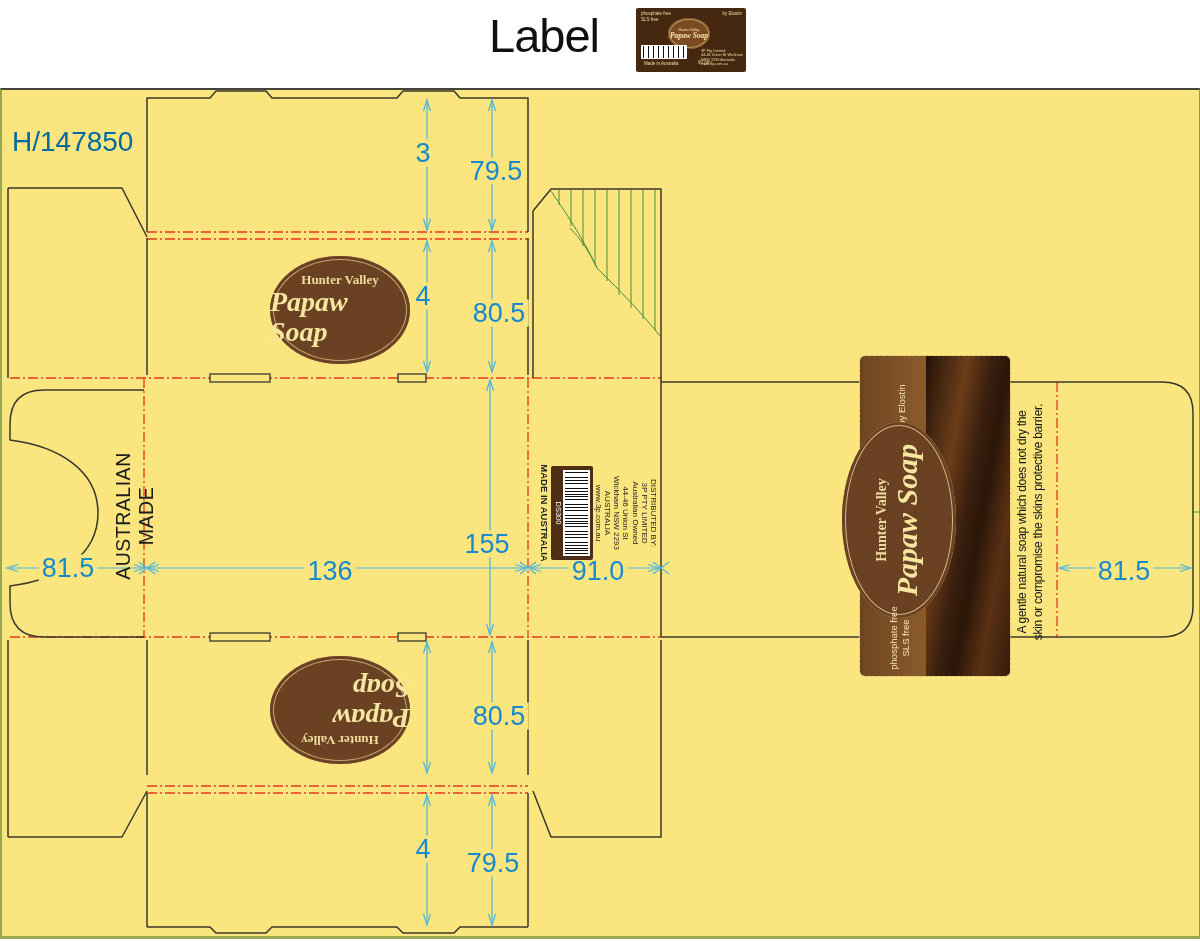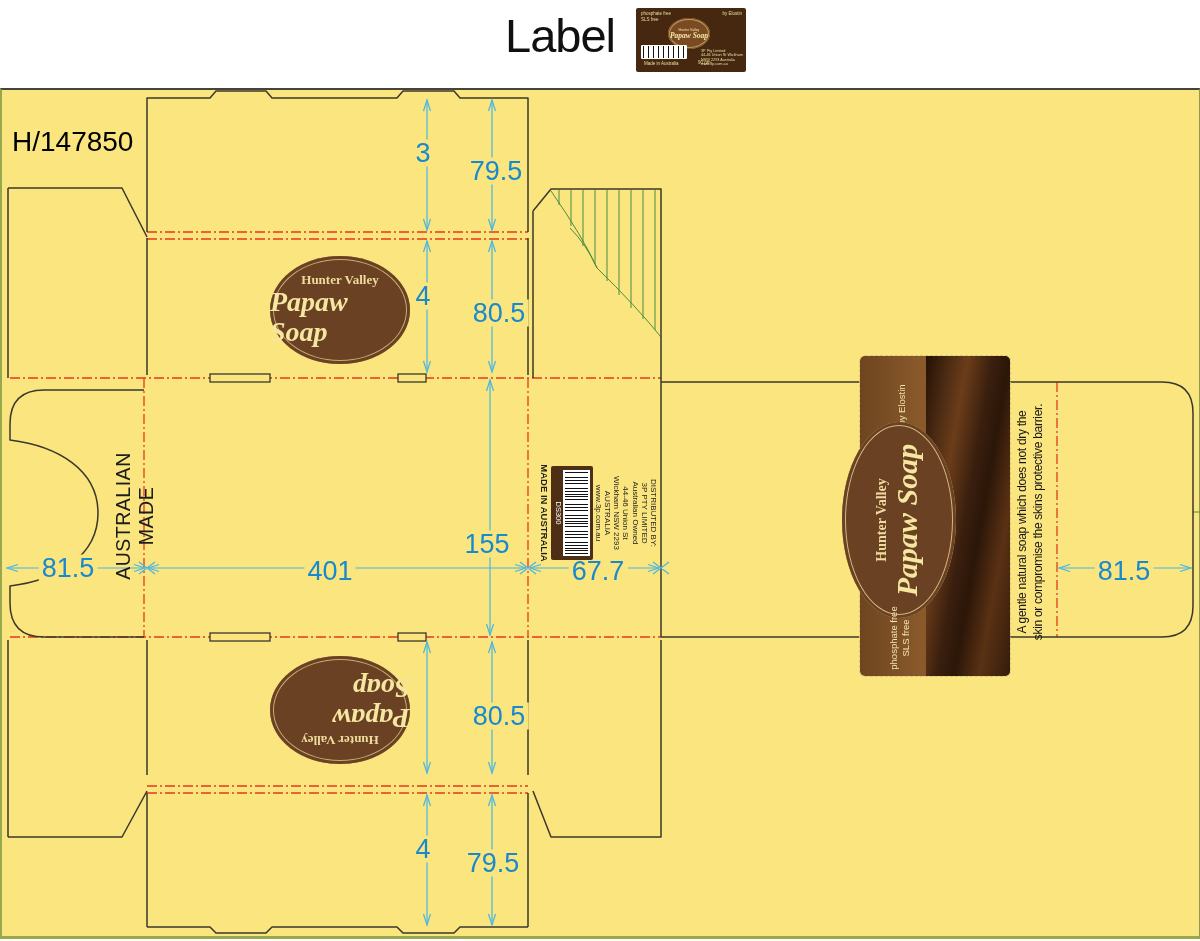"Label" #page-title { left: 560px -> 544px }
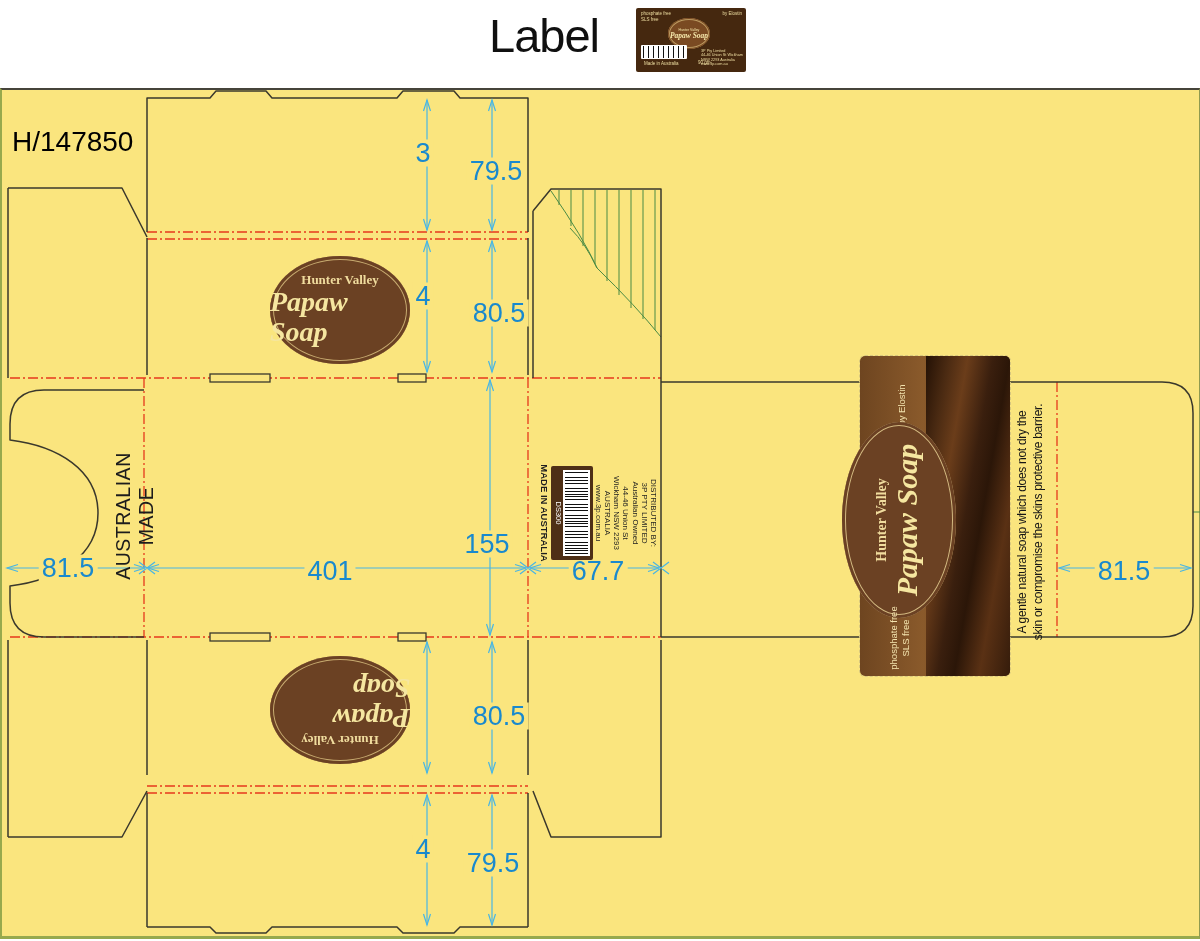"H/147850" #ref-no { color: #000000 -> #0369a1 }
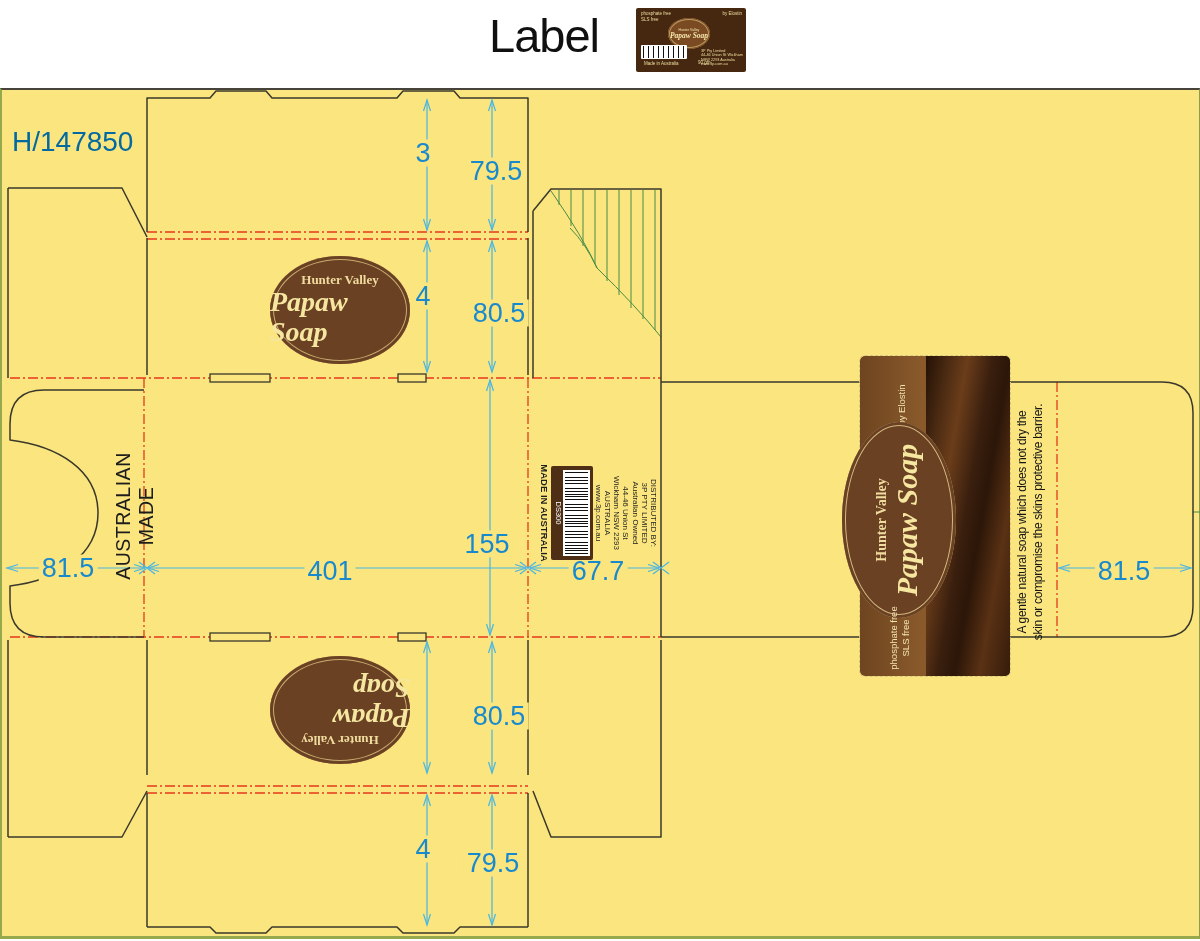"401" div.abs { text: 401 -> 136 }
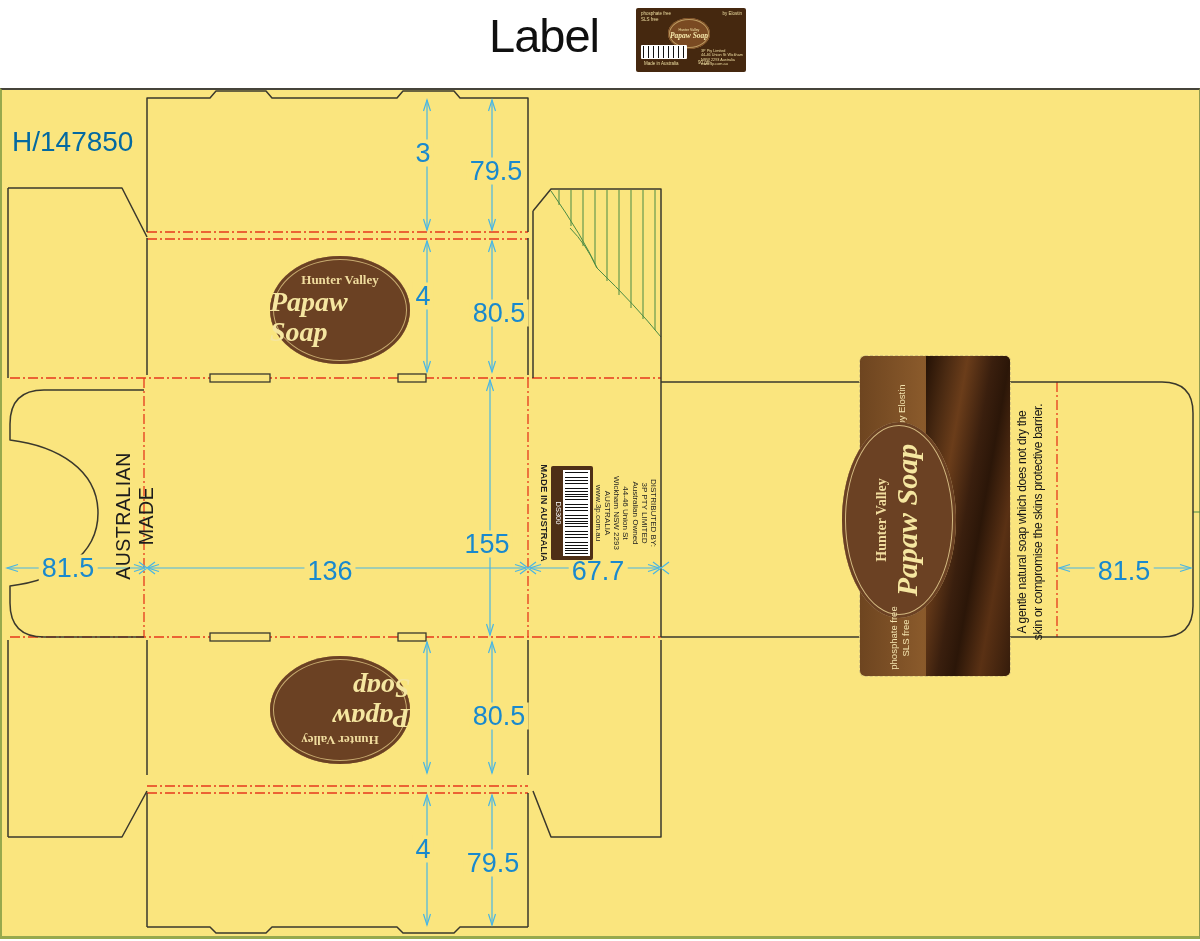"67.7" div.abs { text: 67.7 -> 91.0 }
